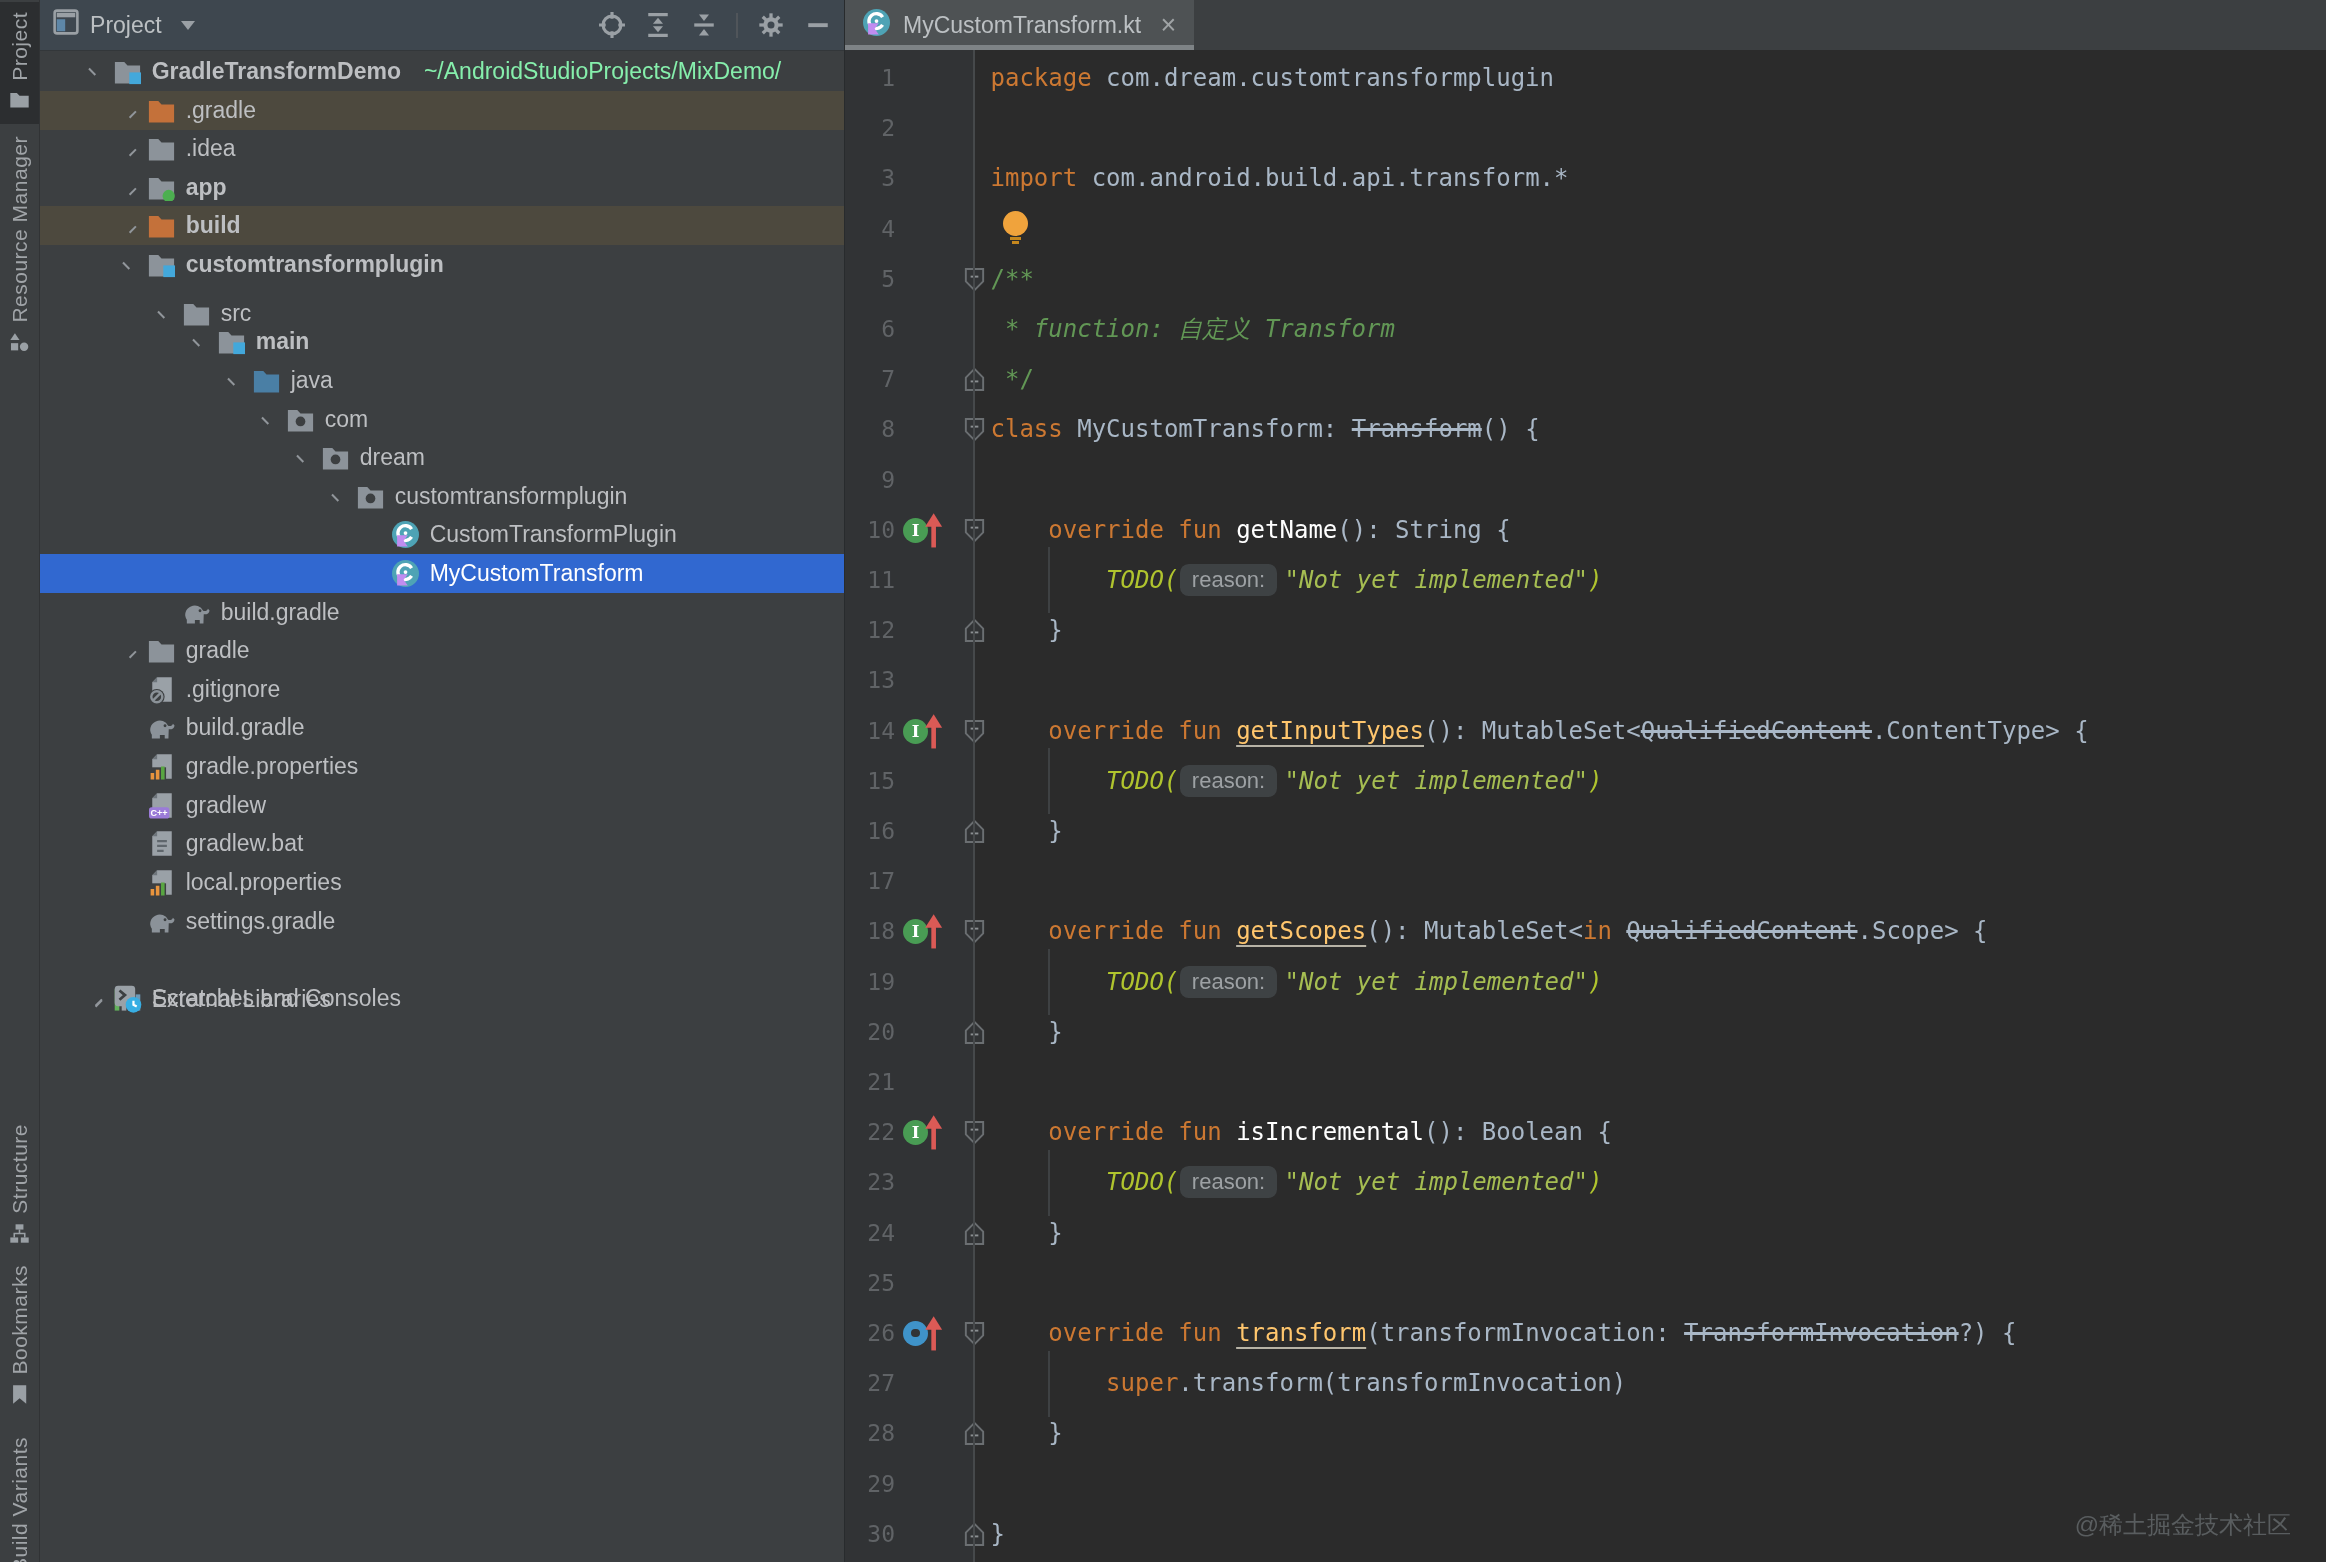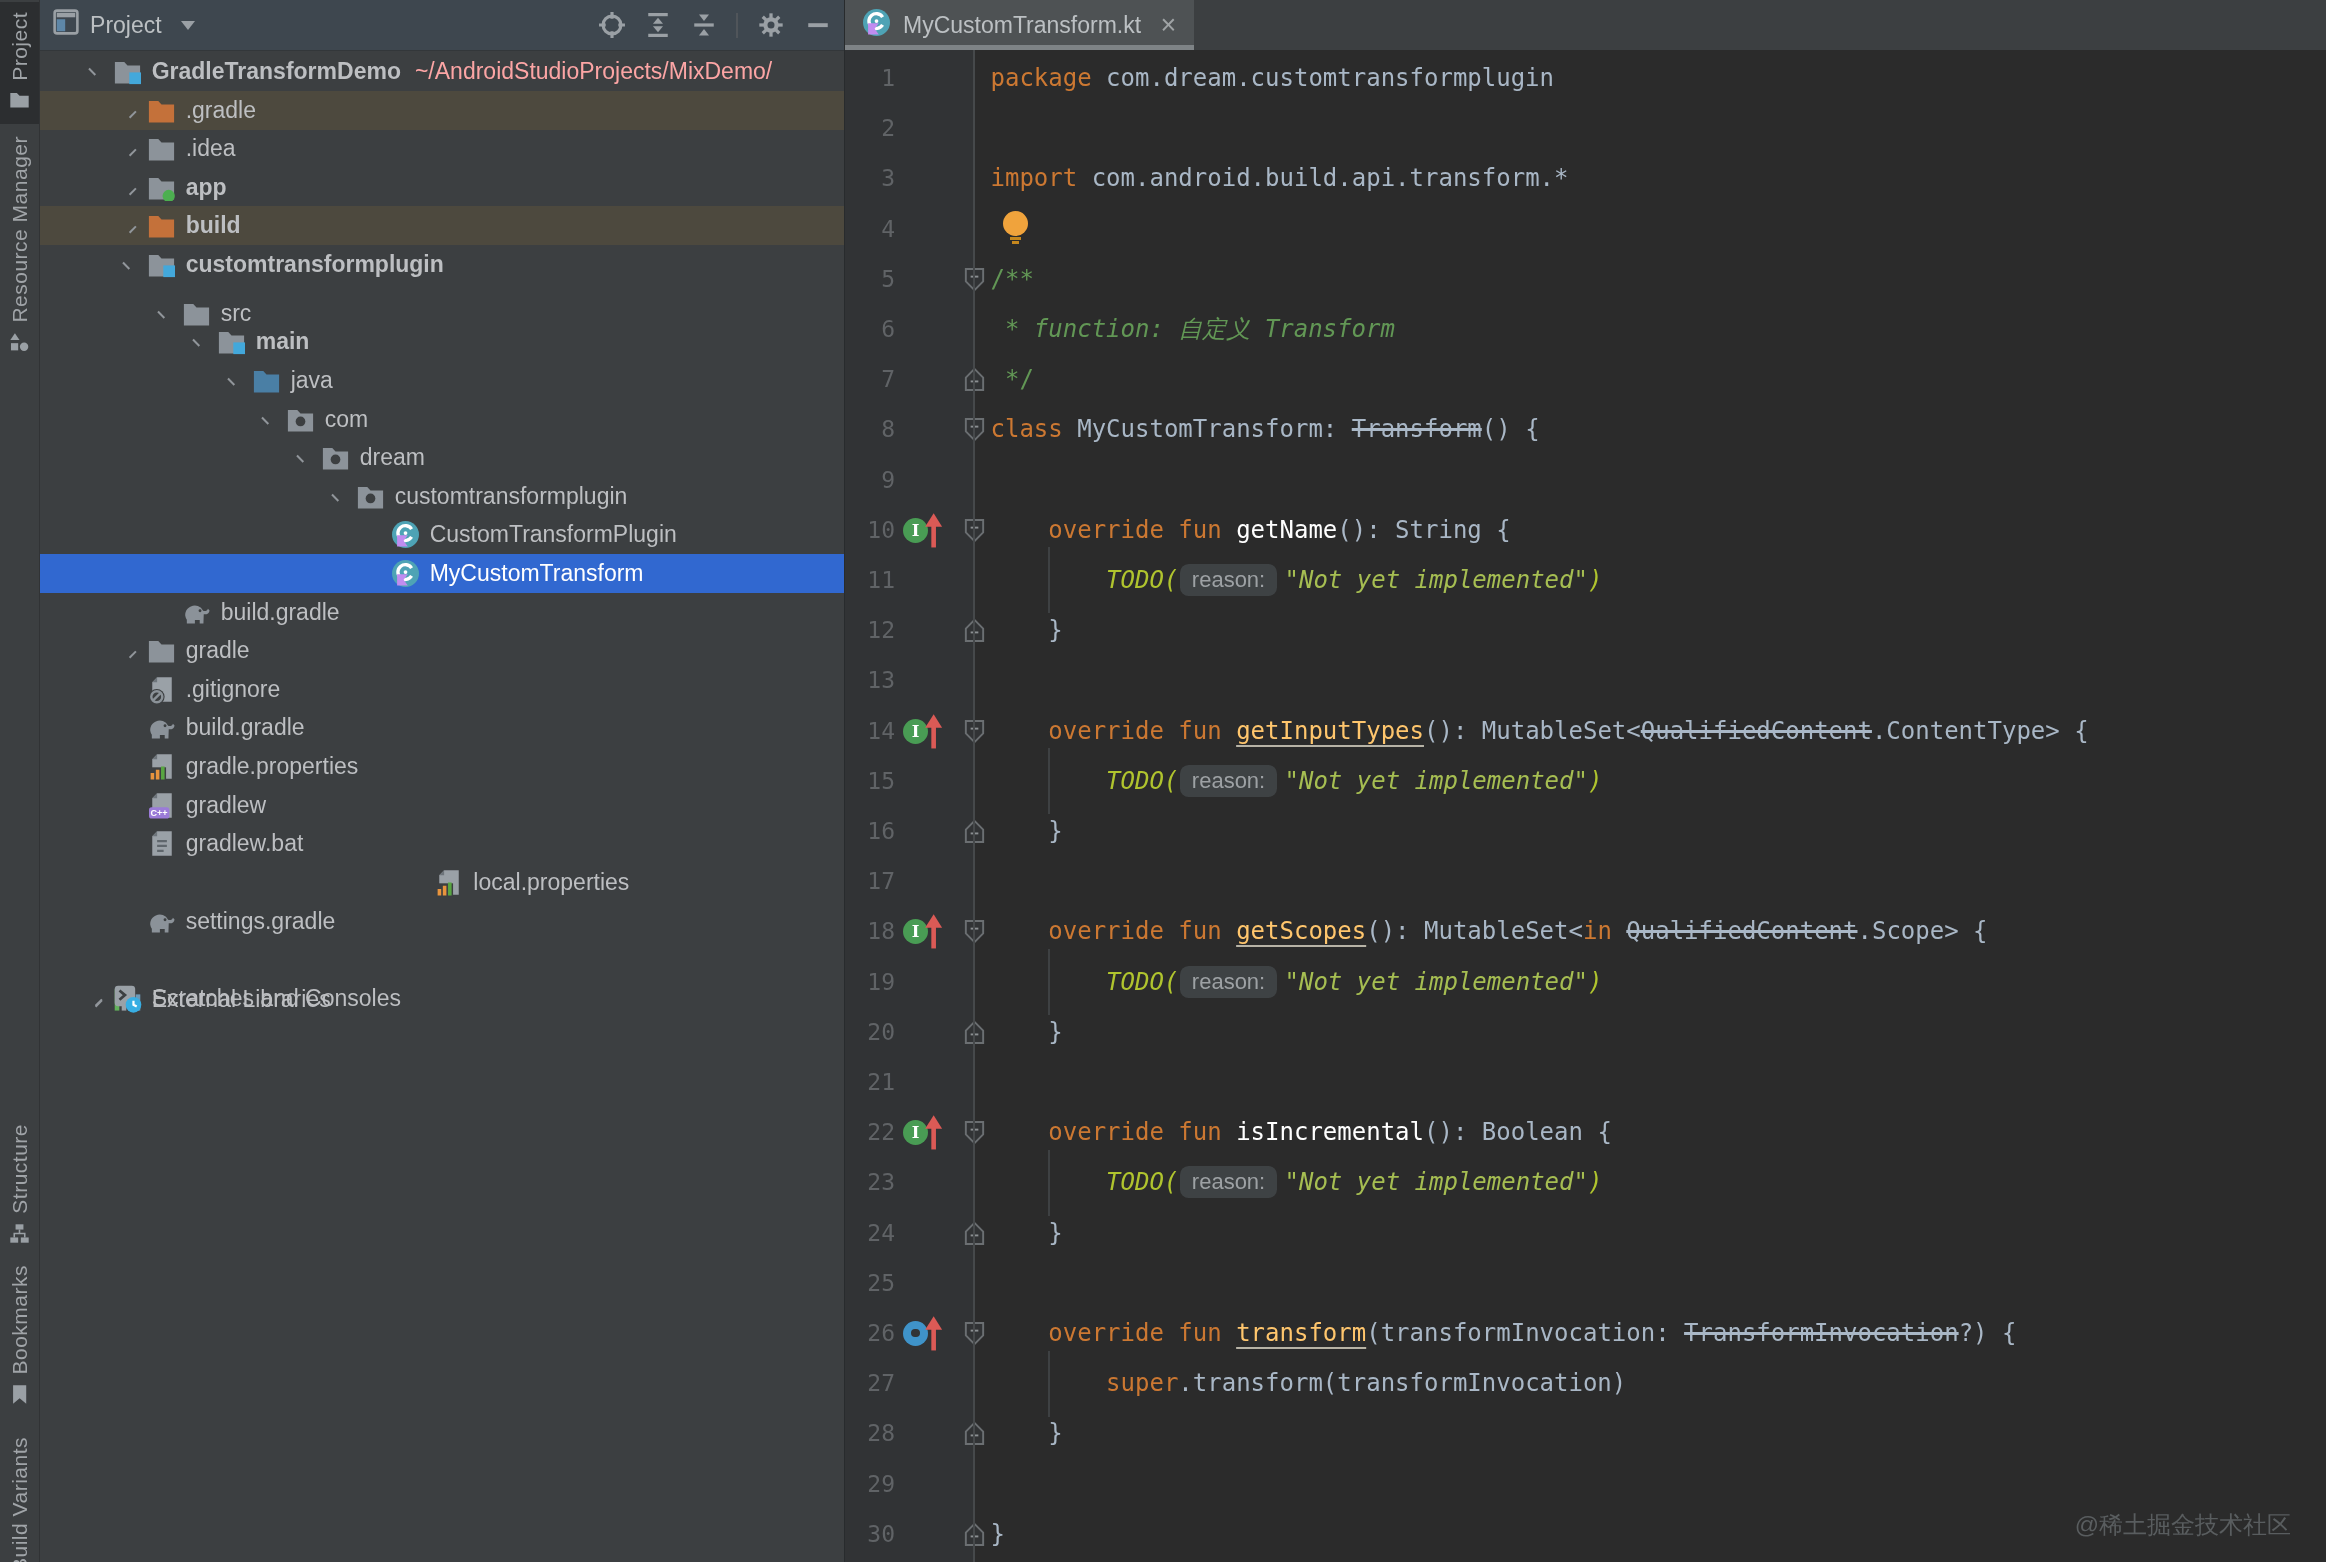"~/AndroidStudioProjects/MixDemo/" .trow .sfx { color: #fca5a5 -> #86efac; margin-left: 14px -> 23px }
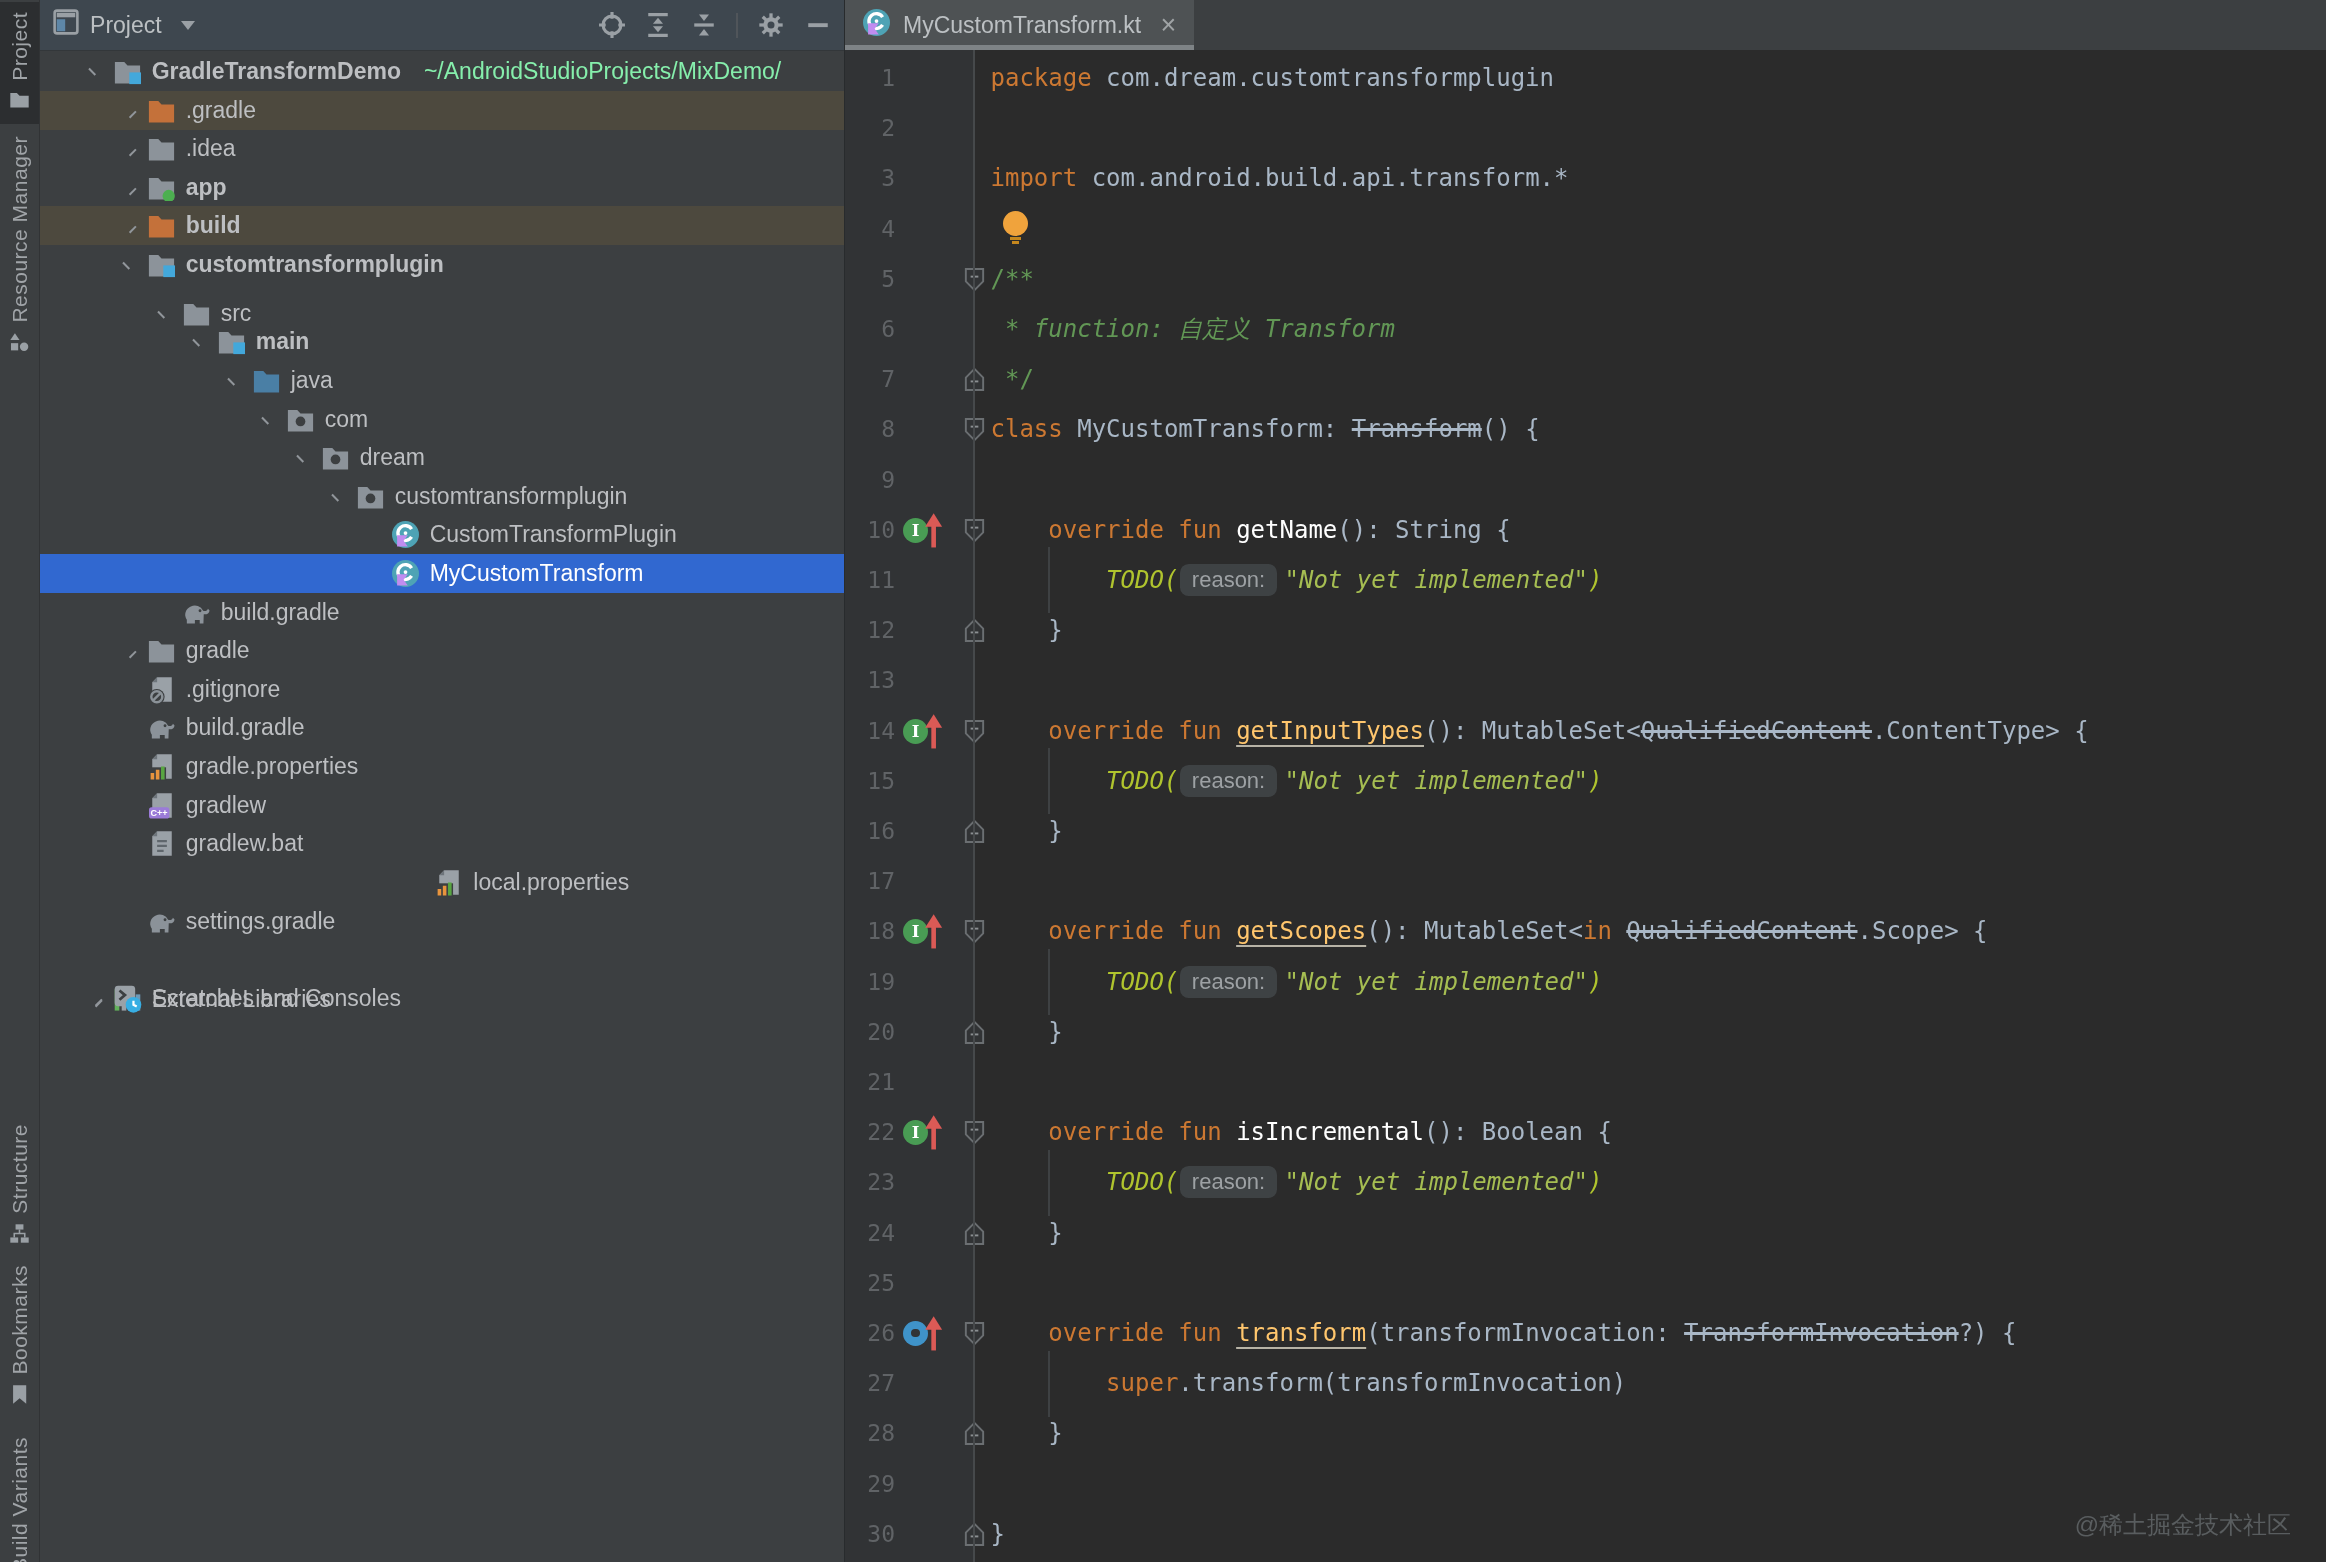"local.properties" div.trow { justify-content: center -> none }
